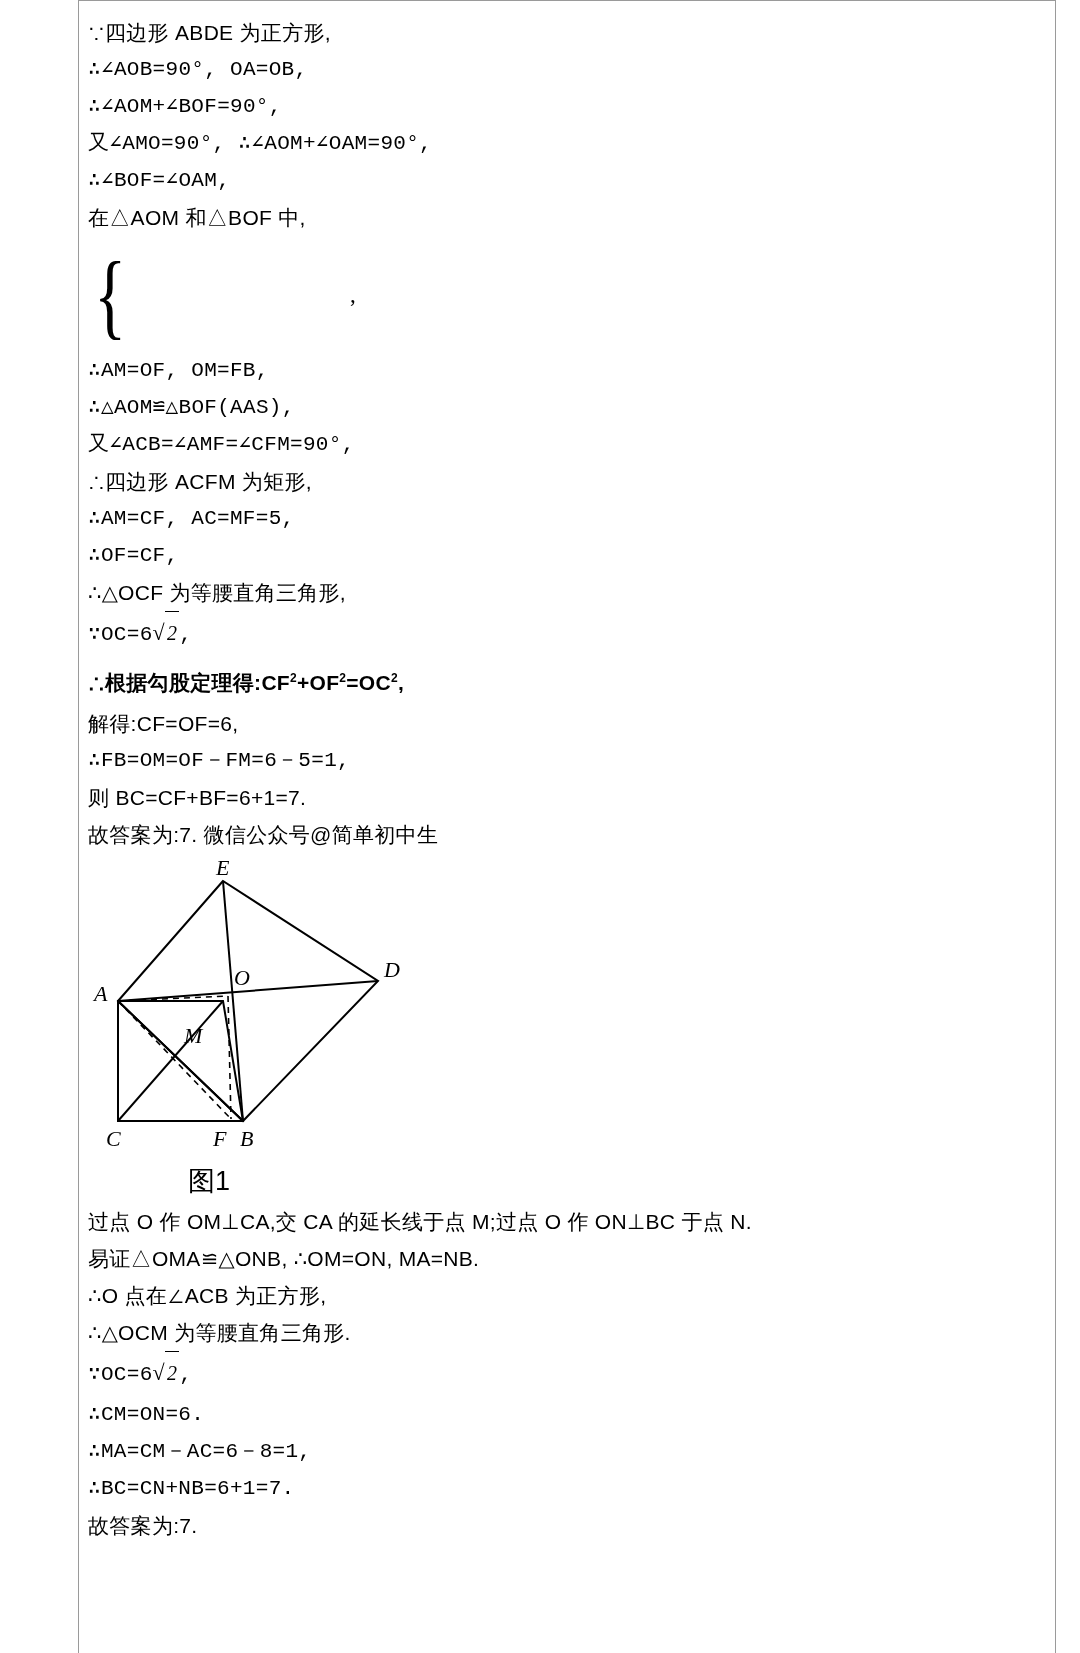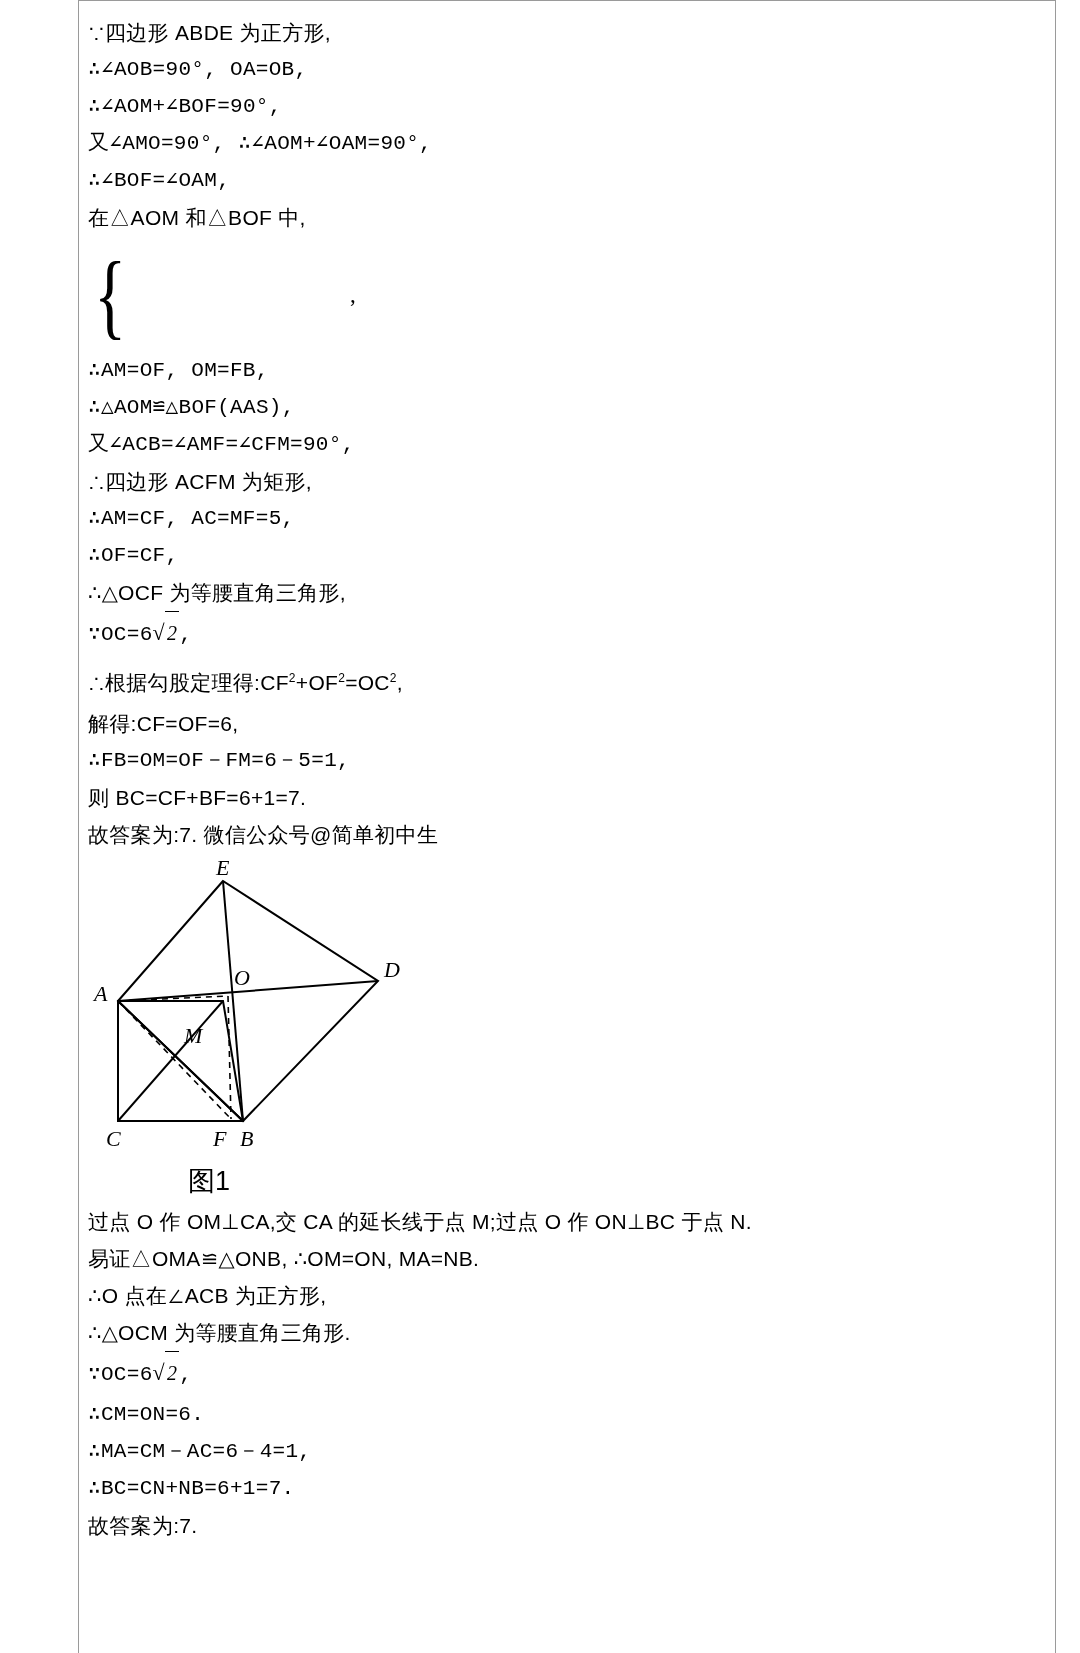"∴根据勾股定理得:CF2+OF2=OC2," div.line { font-weight: none -> bold }
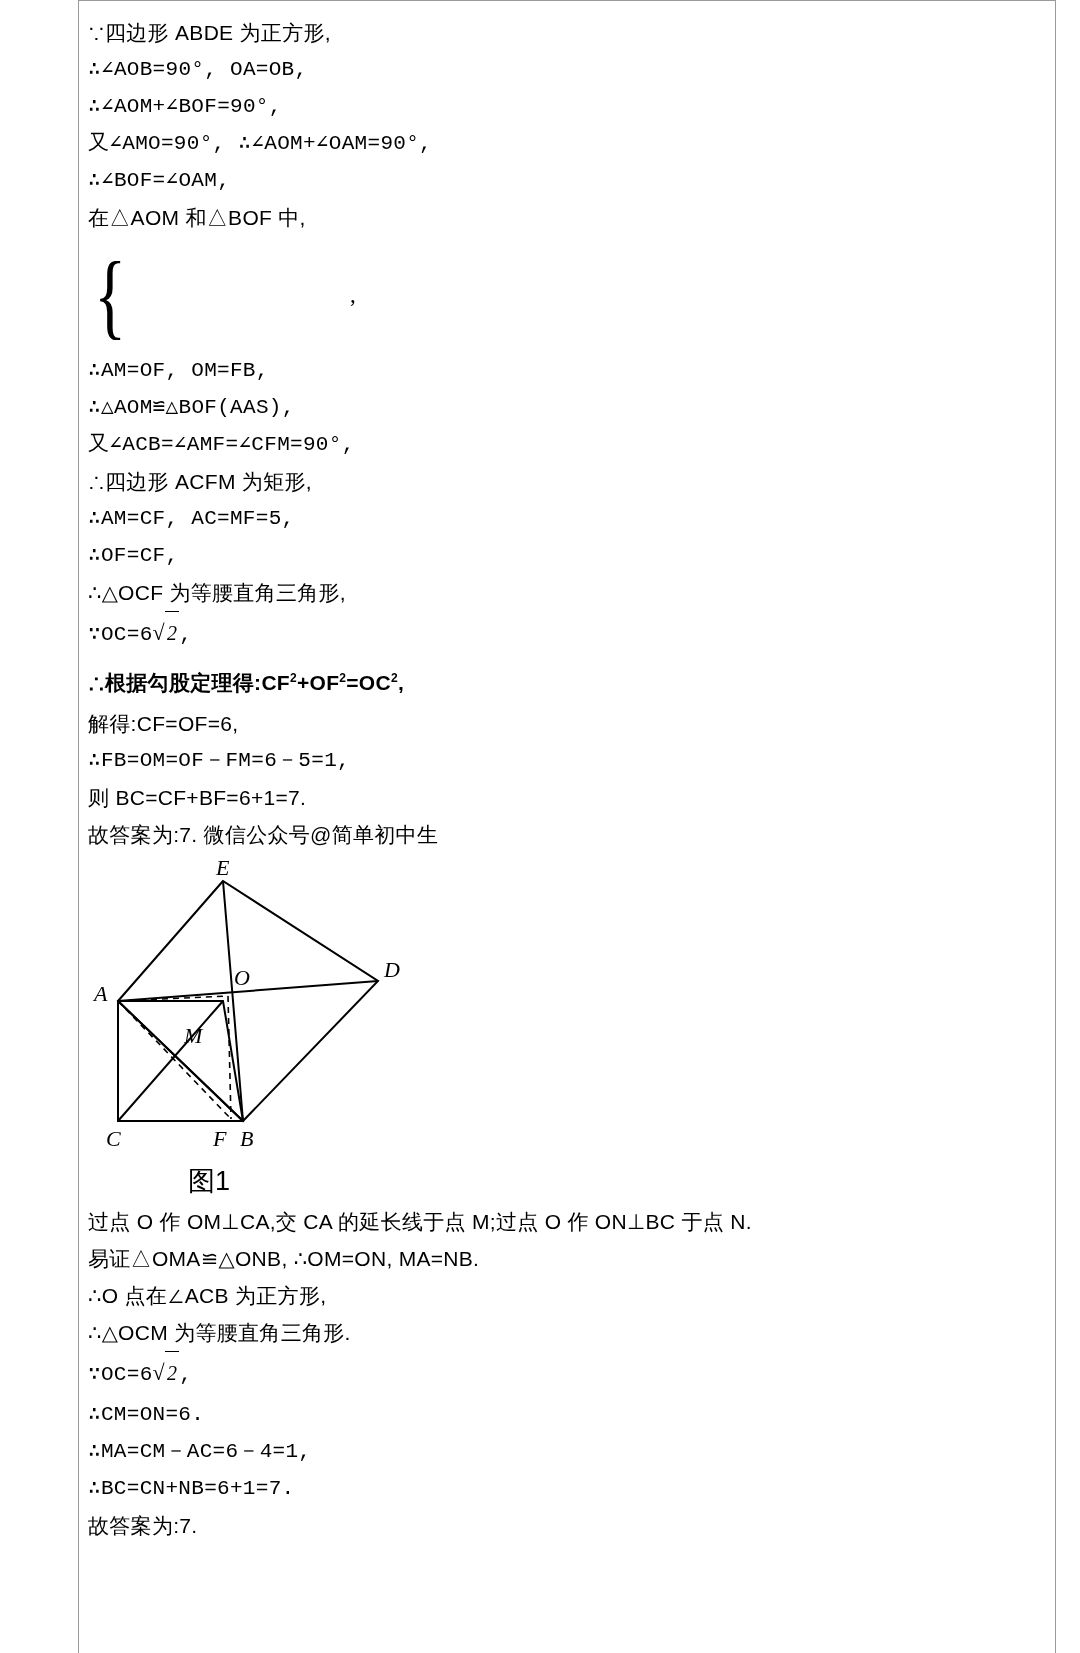"∴MA=CM－AC=6－4=1," div.line { text: 4 -> 8 }
